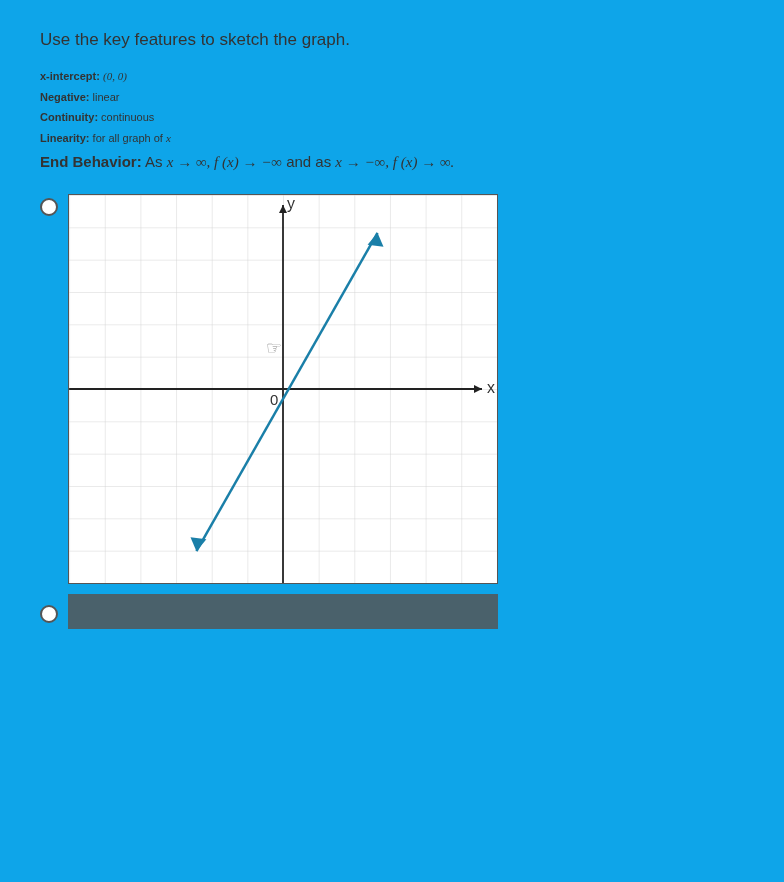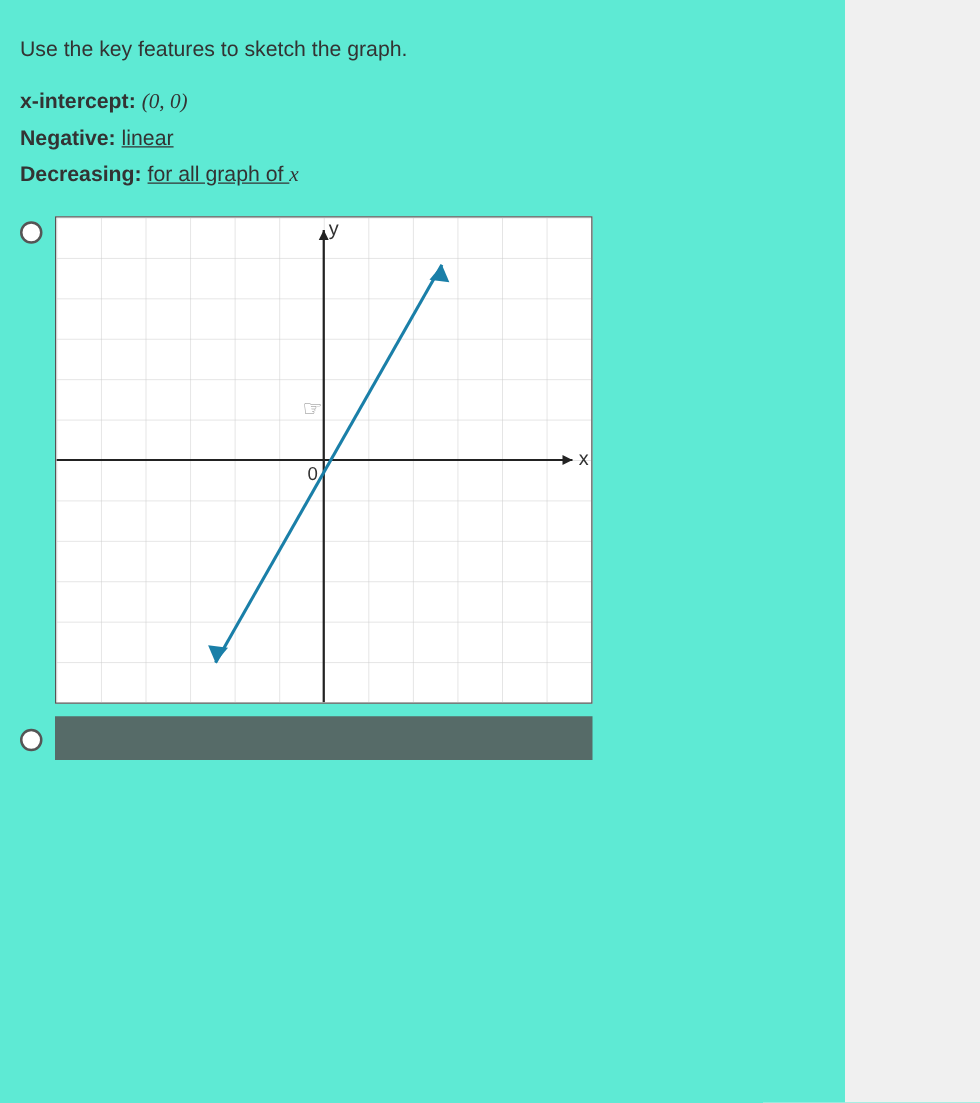"Use the key features to" .page-container { background-color: #5eead4 -> #0ea5e9; padding: 30px 40px 30px 16px -> 30px 40px 30px 40px; width: 676px -> 784px }
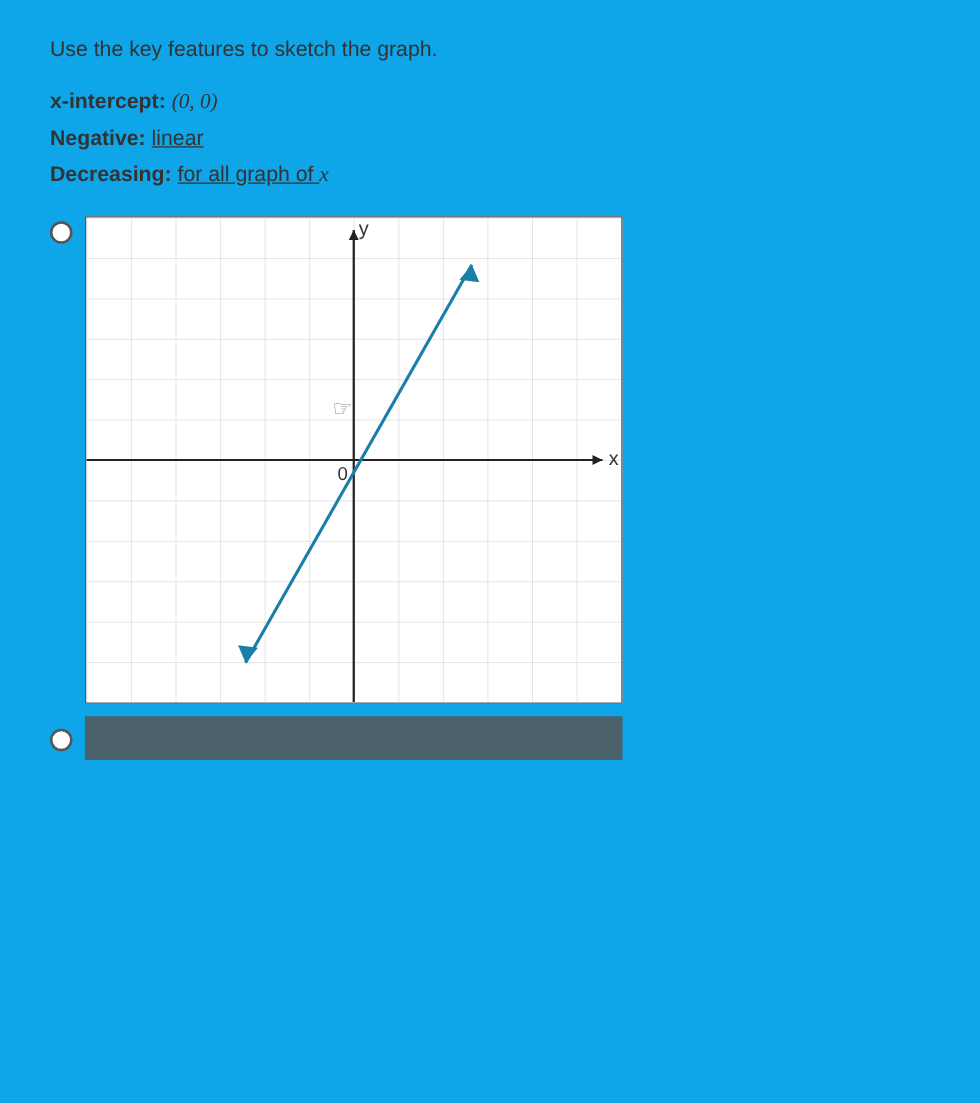"x-intercept: (0, 0)" .feature-row { font-size: 17px -> 11px }
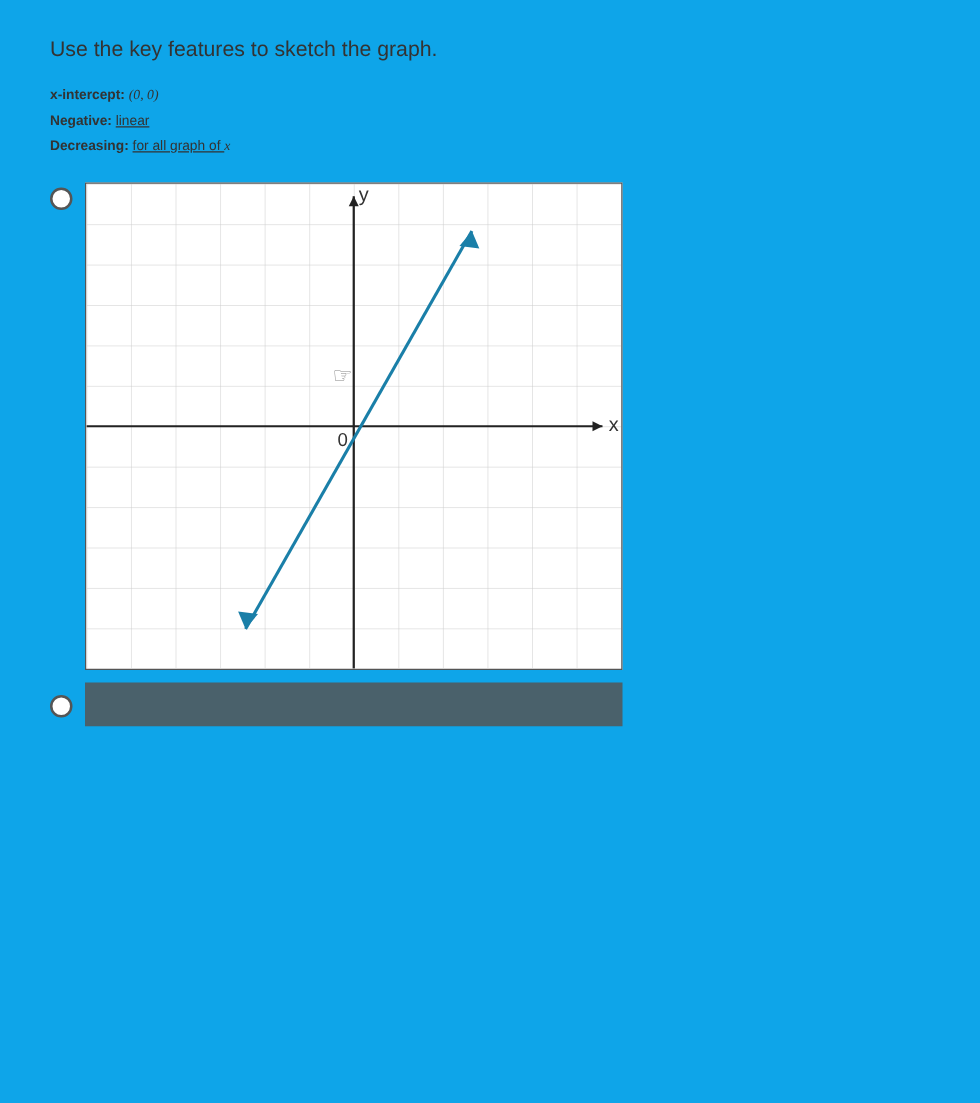"linear" .feature-row .value { text-decoration: underline -> none }
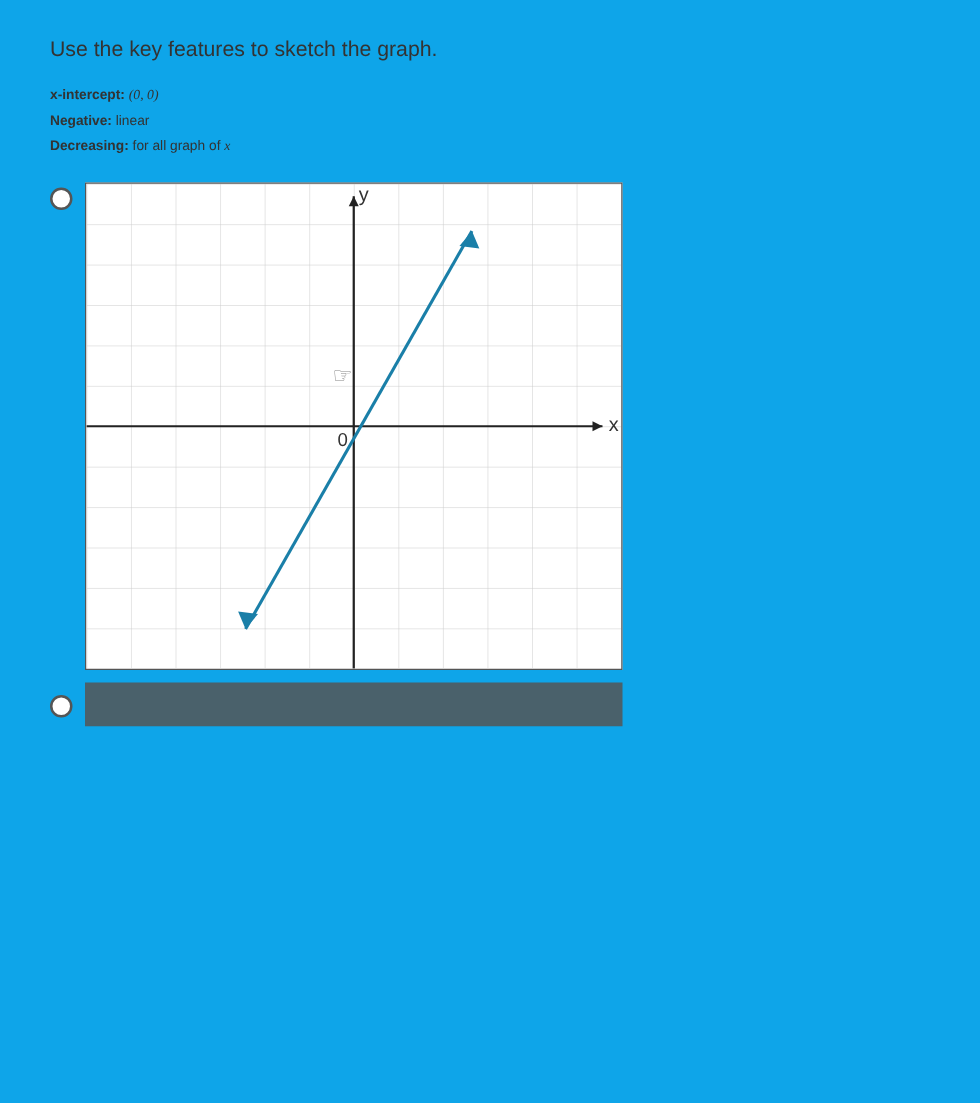"Continuity: continuous" div.feature-row { html: none -> <div> <span>Continuity:</span> <span> <span>continuous</span></span> </div> }
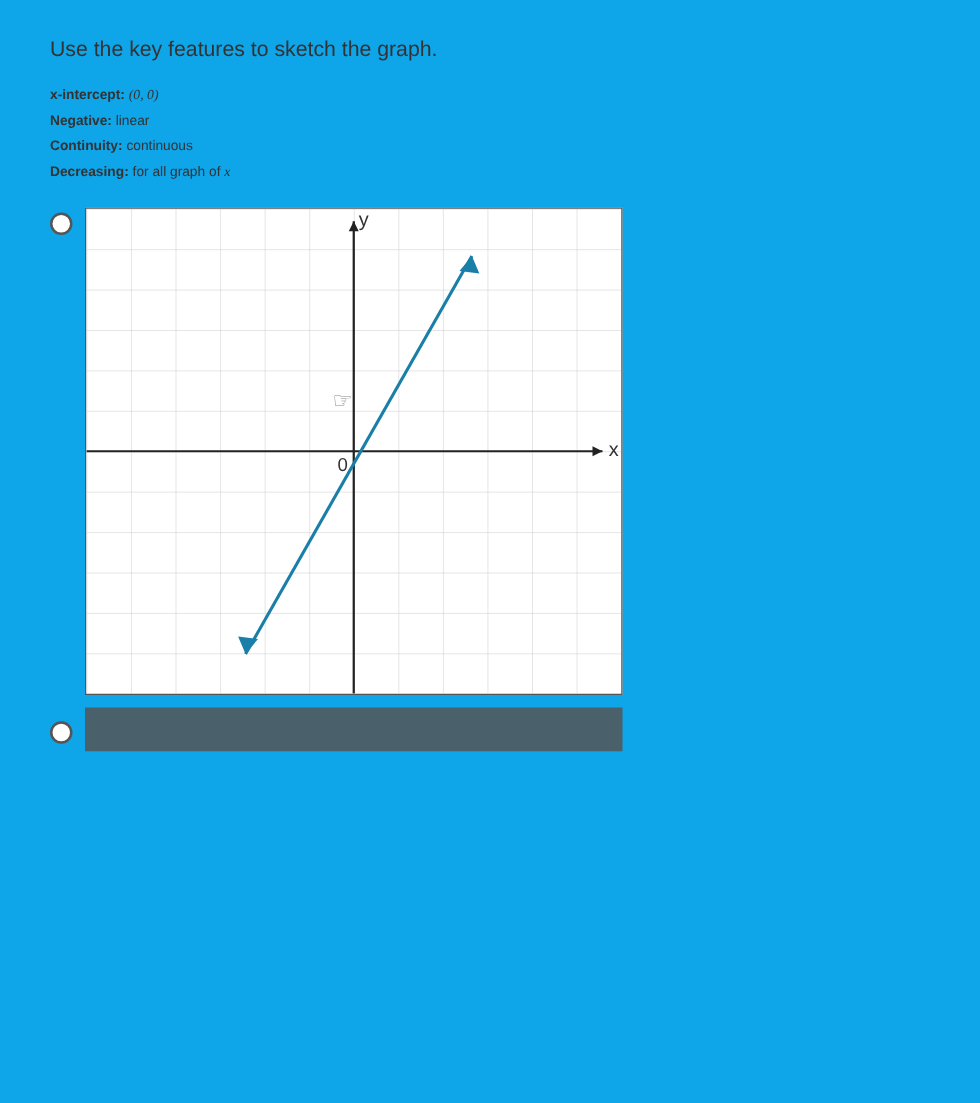"Decreasing:" span.label { text: Decreasing -> Linearity }
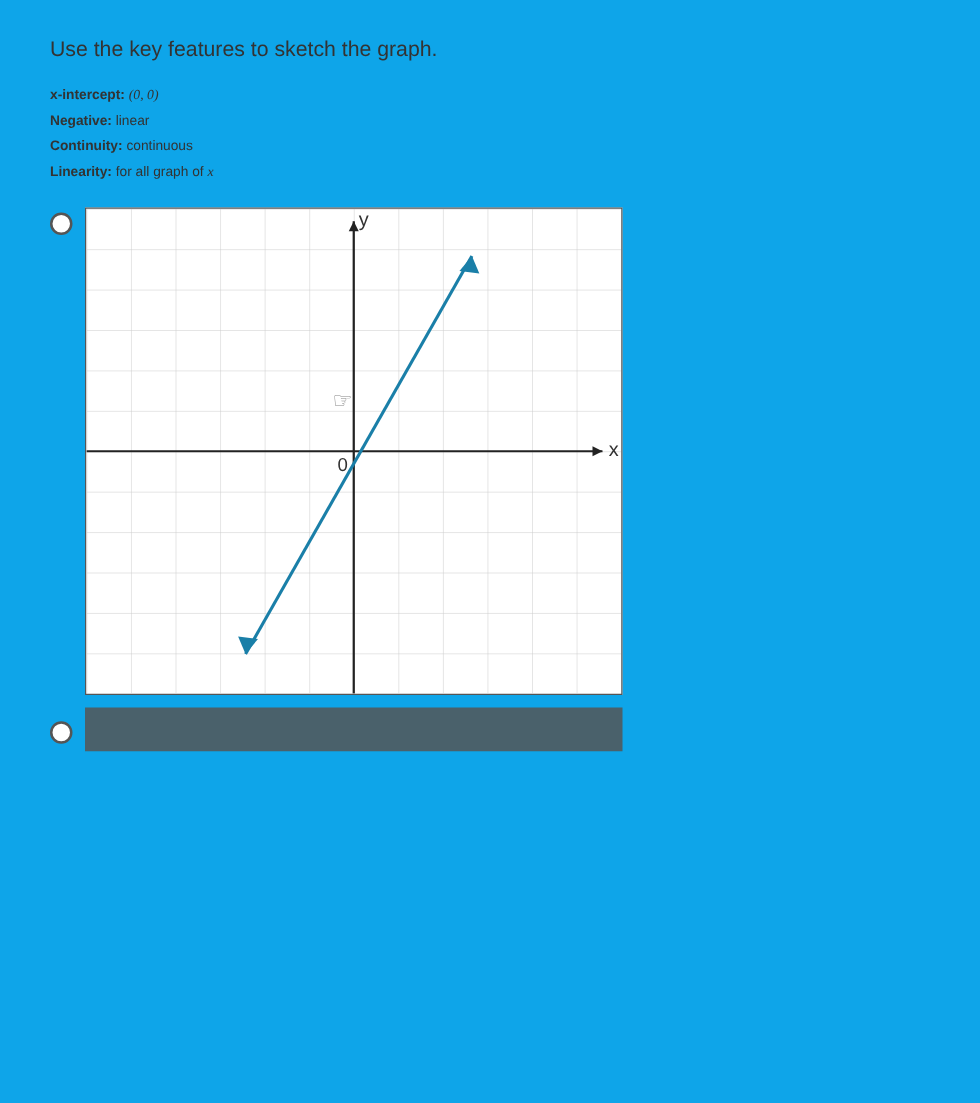"End Behavior: As x →" div.end-behavior-row { html: none -> <div> <span>End Behavior:</span> <span> As </span><span>x → ∞, f (x) → −∞</span> <span> and as </span><span>x → −∞, f (x) → ∞.</span> </div> }
